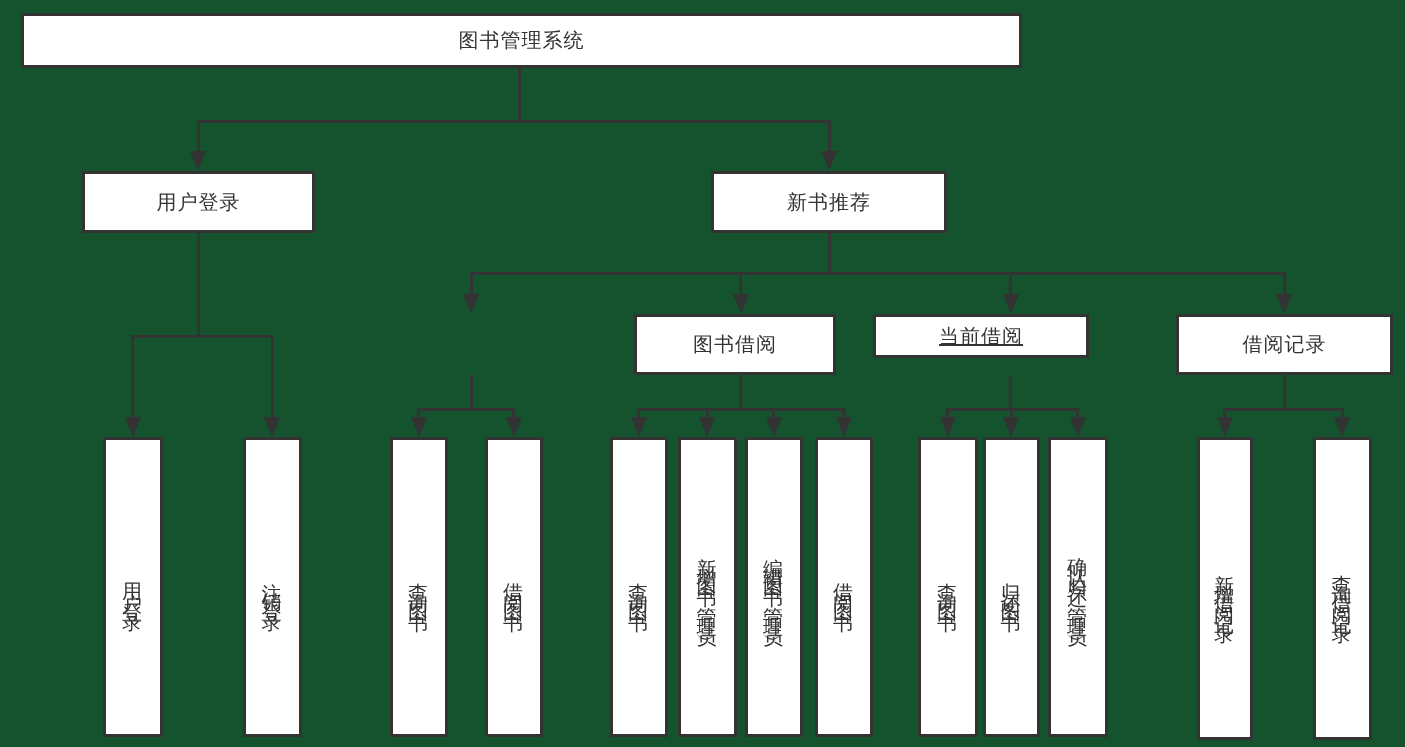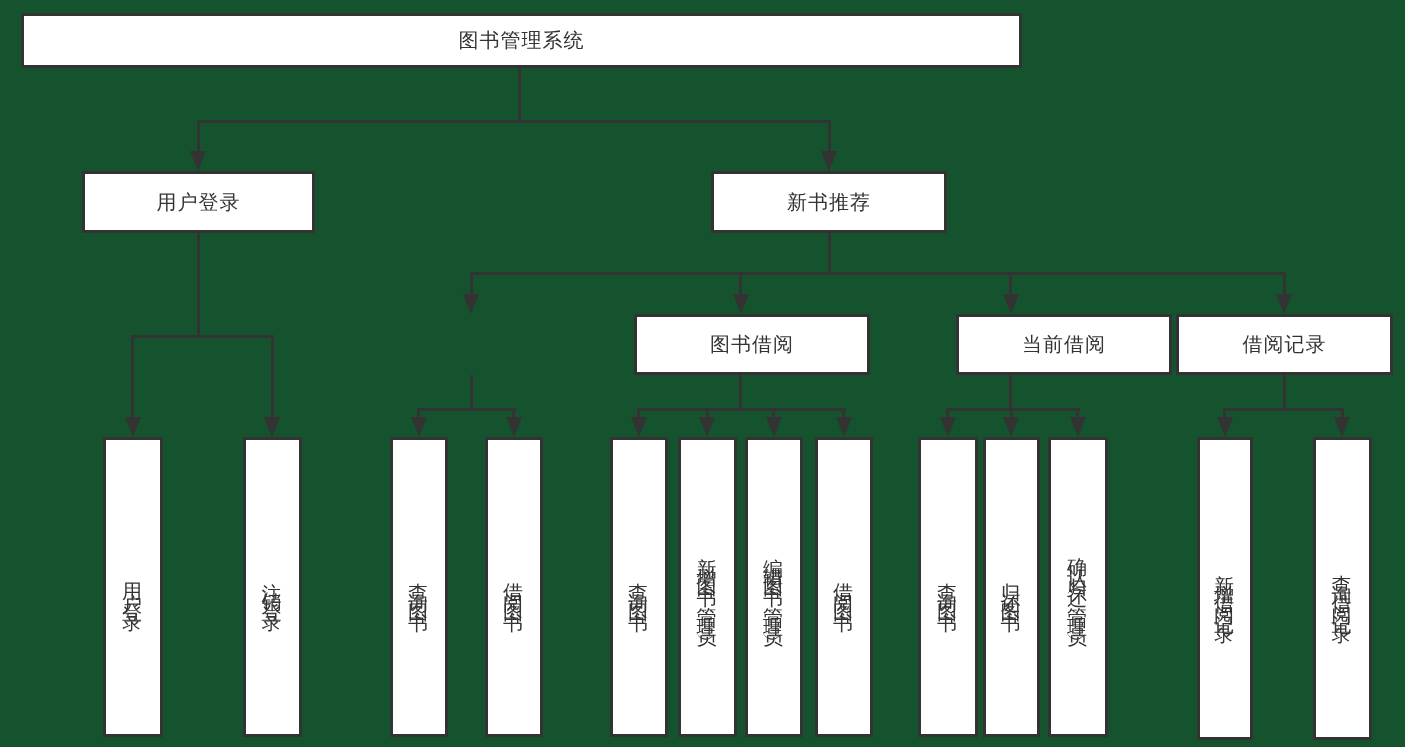"图书借阅" div.box { width: 236px -> 202px }
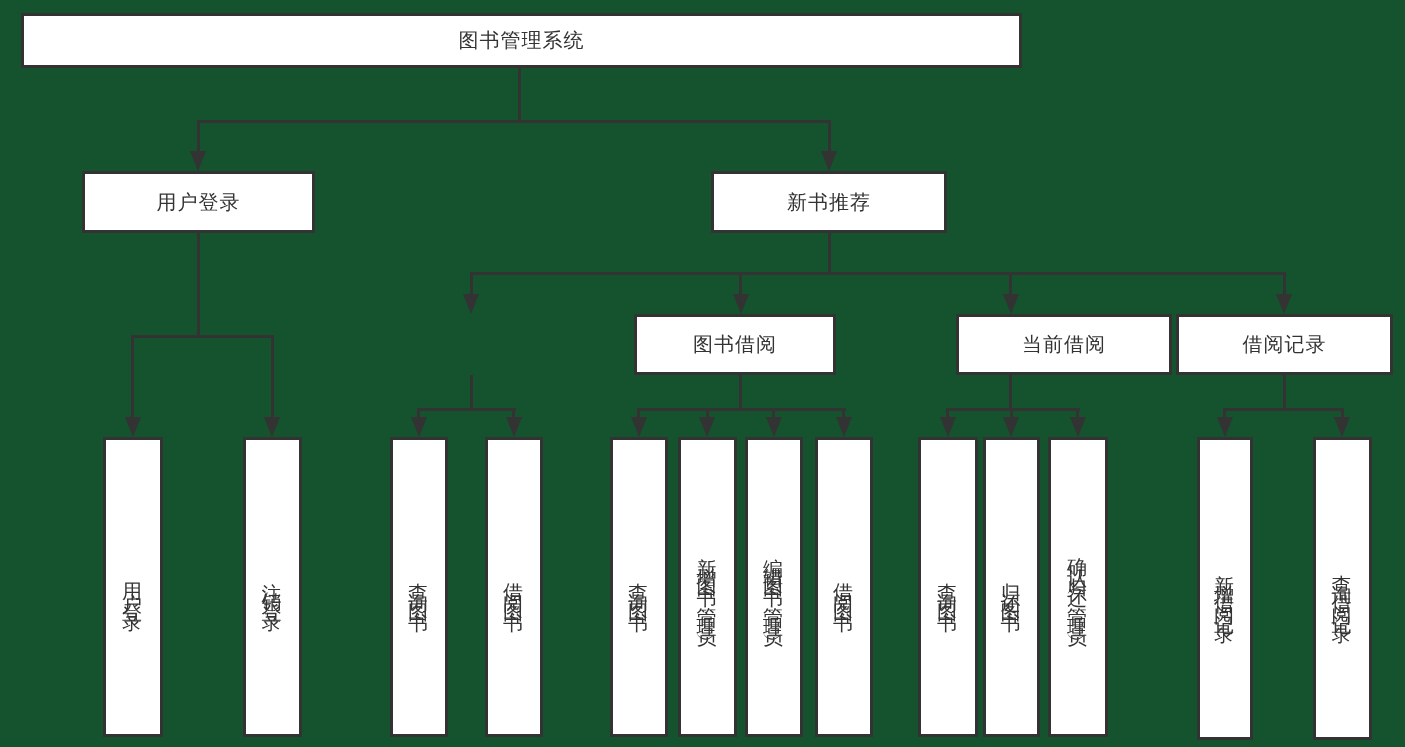"当前借阅" div.box { height: 61px -> 44px; left: 956px -> 873px; text-decoration: none -> underline }
